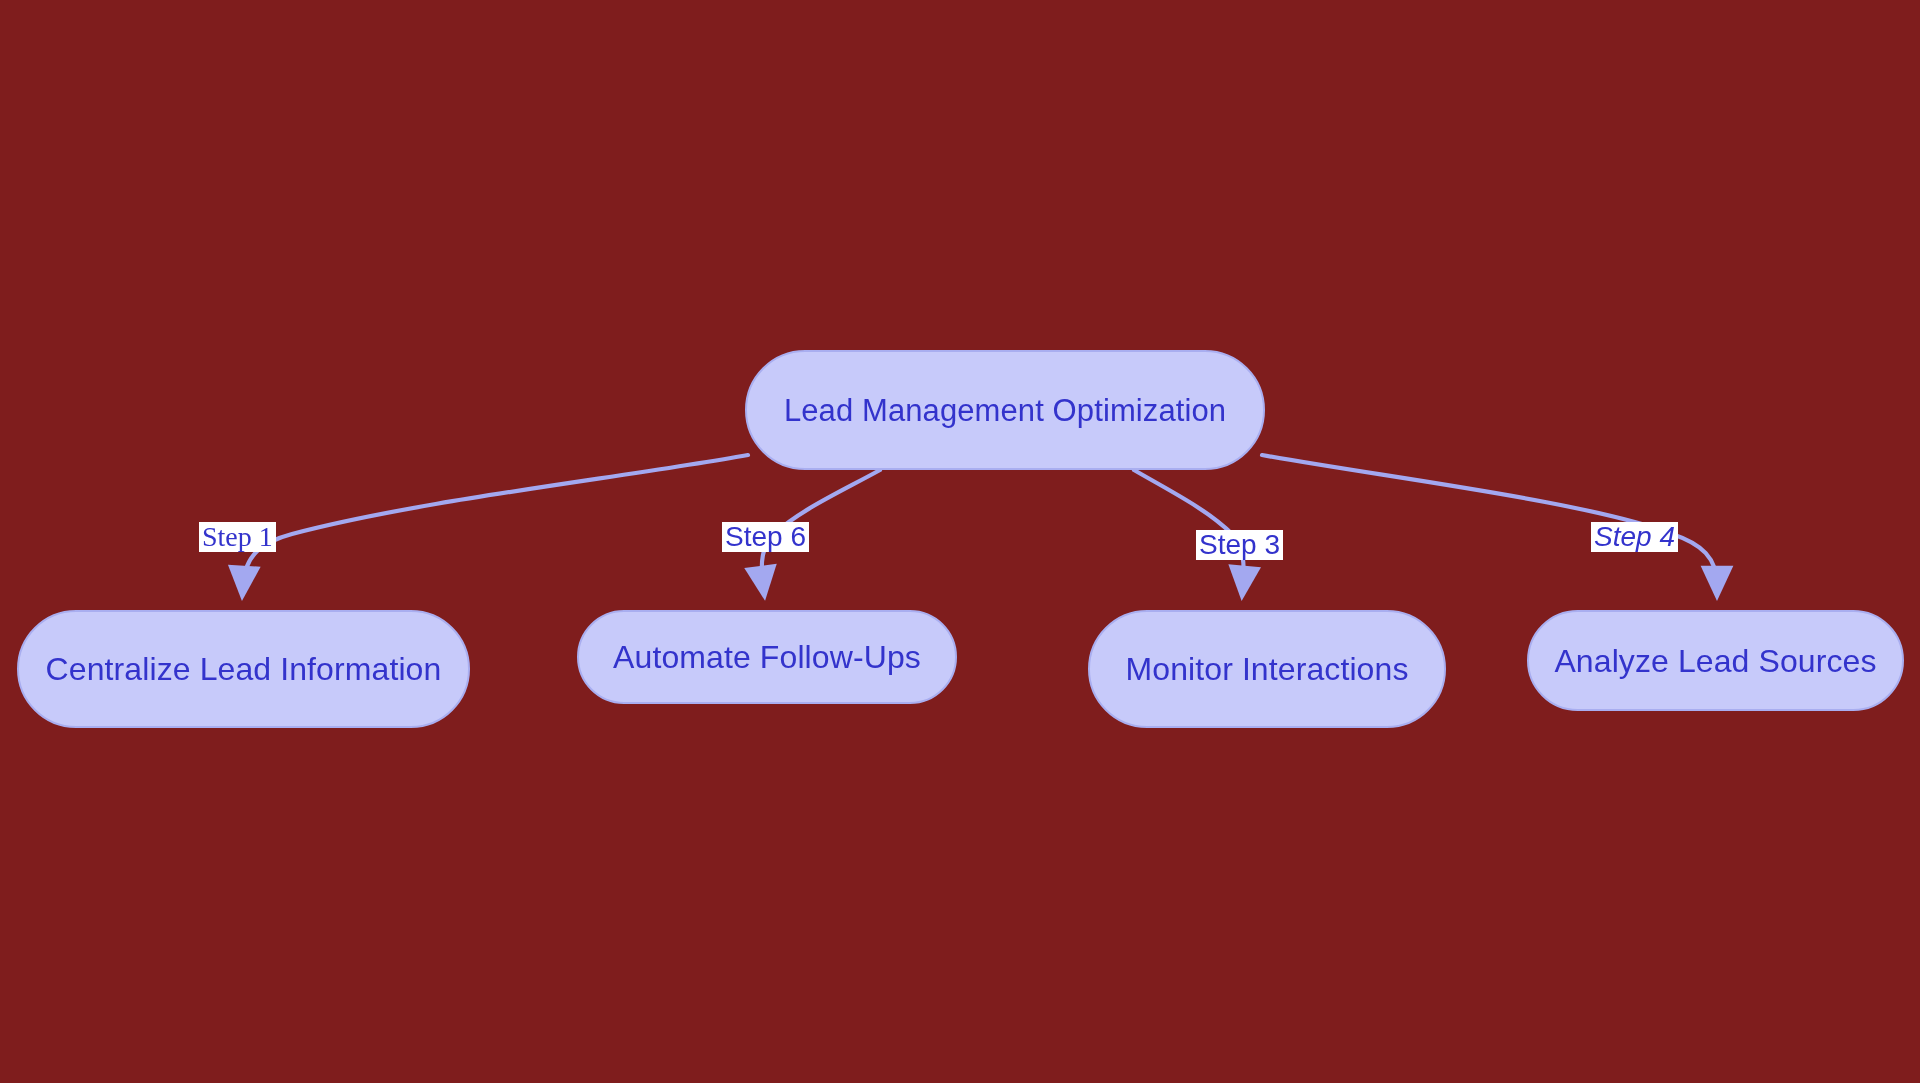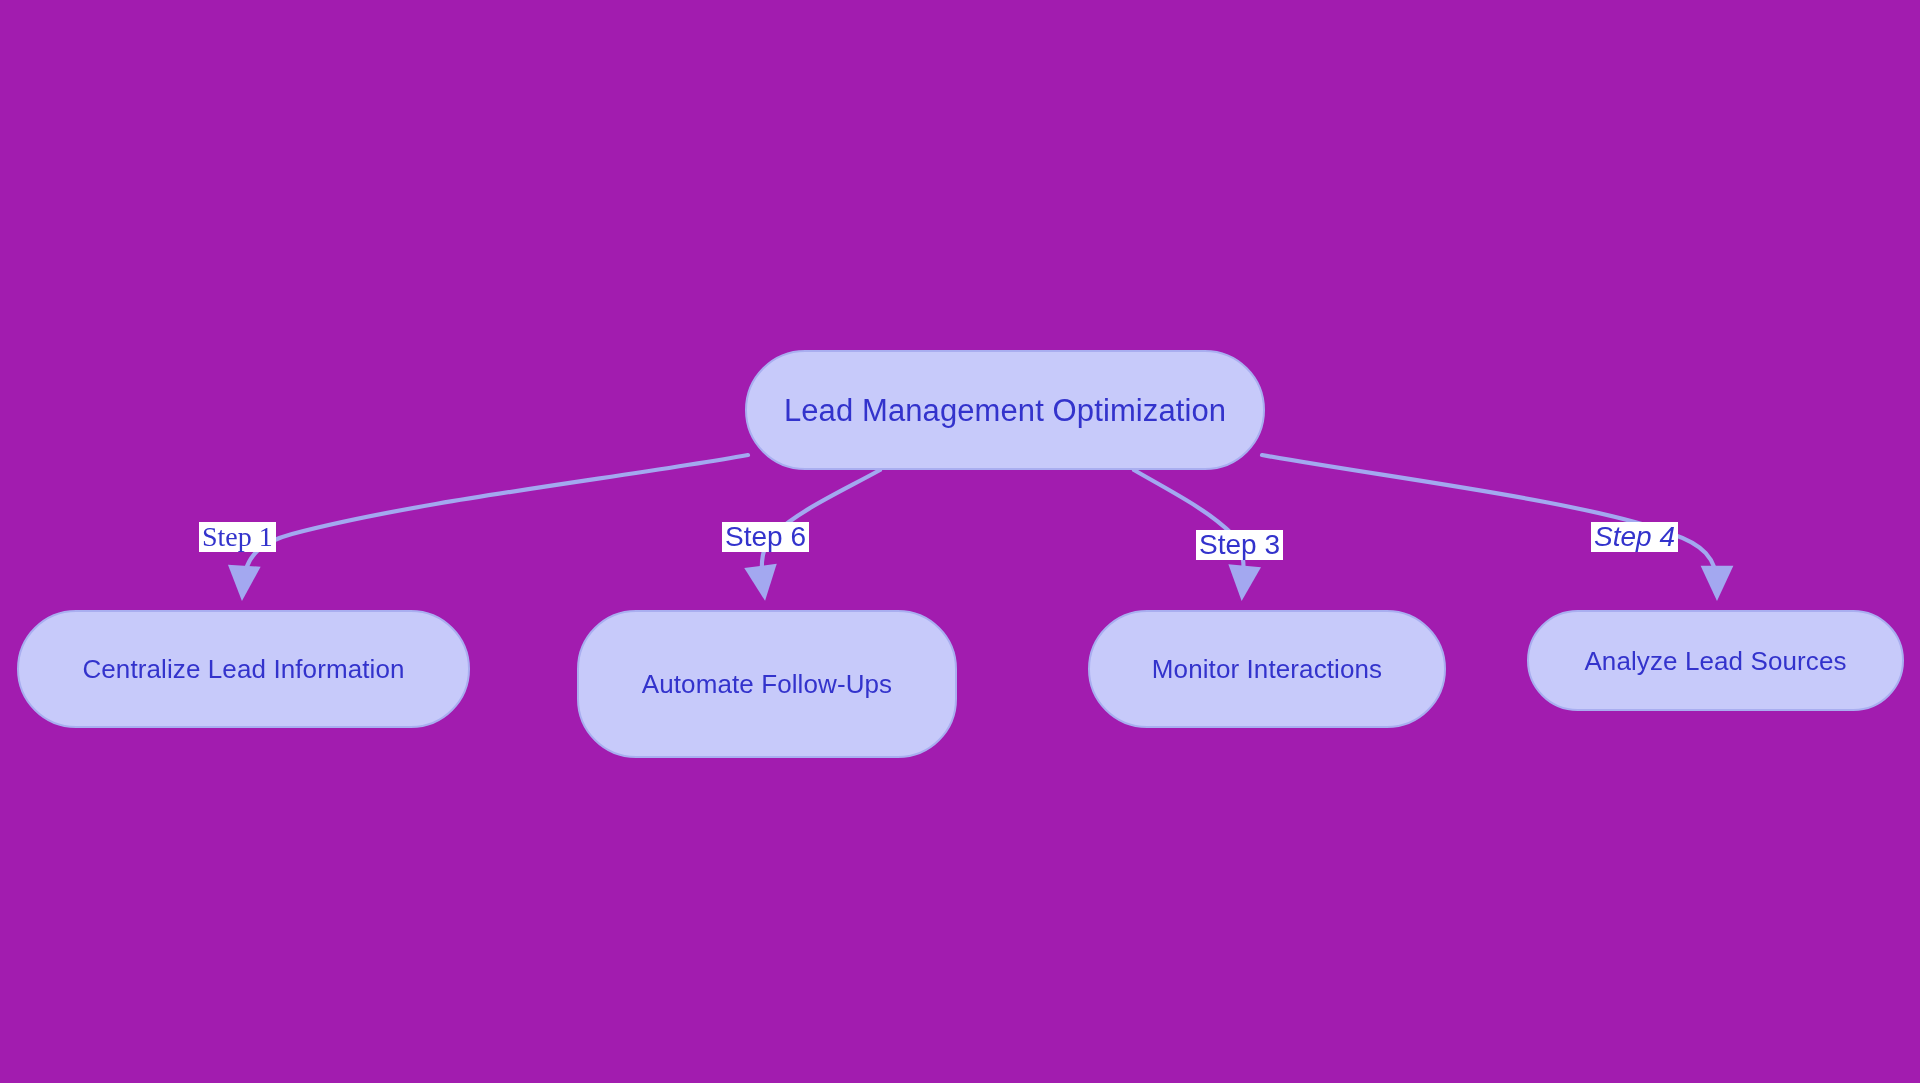"Lead Management Optimization" #diagram-root { background: #a21caf -> #7f1d1d }
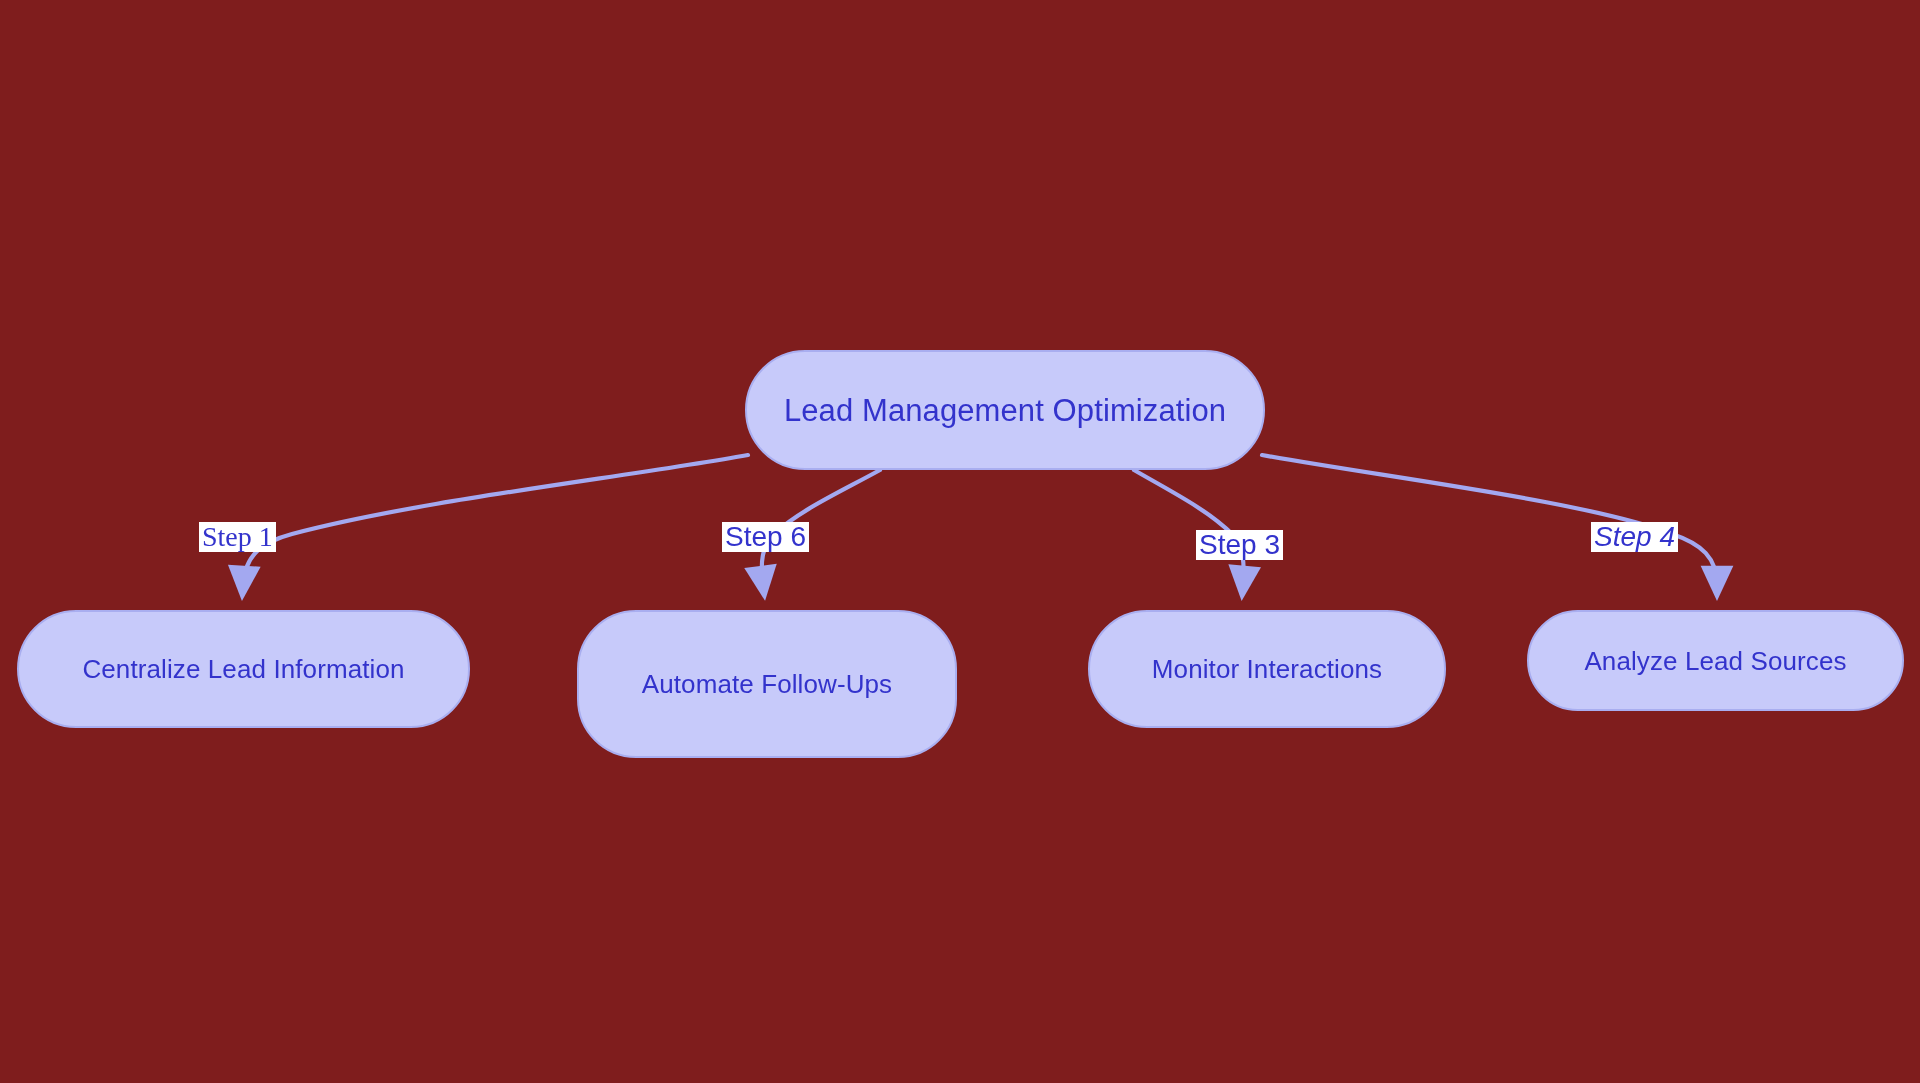"Centralize Lead Information" .node-label { font-size: 26px -> 32px }
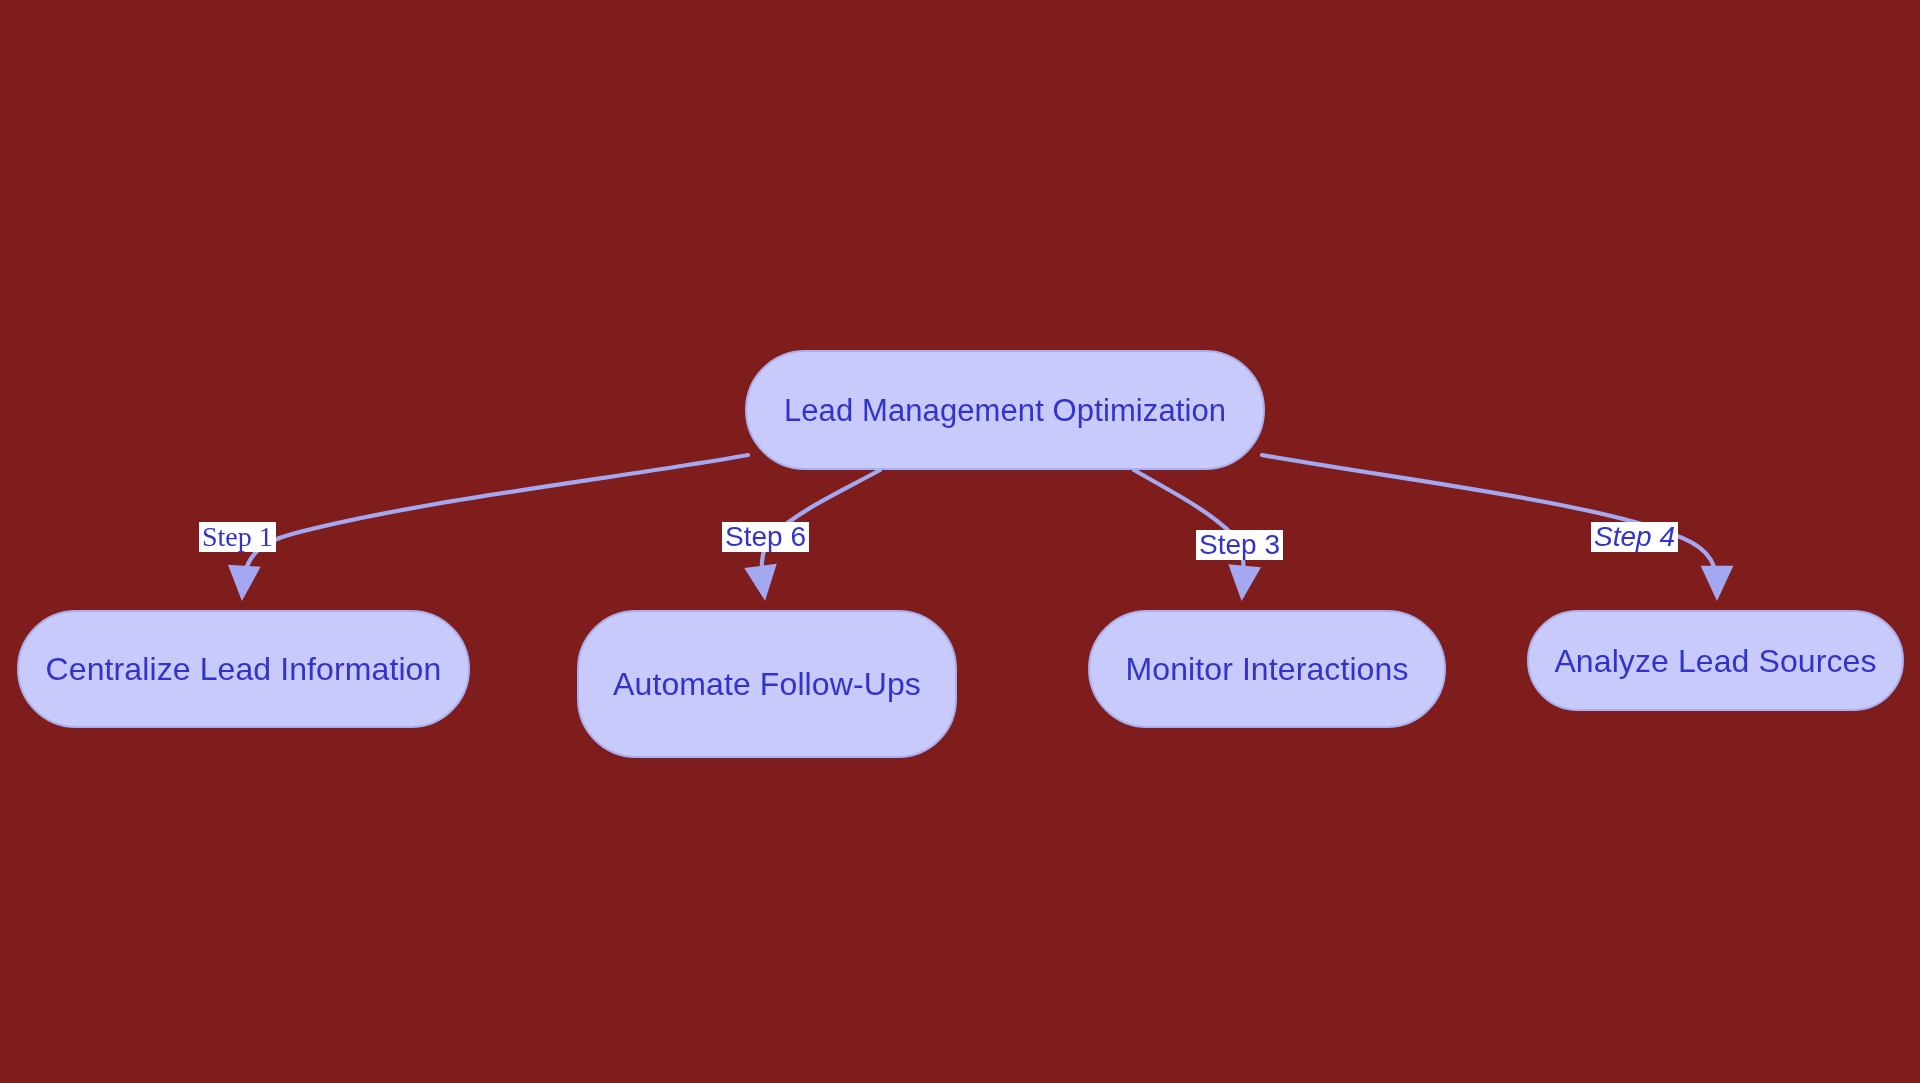"Automate Follow-Ups" #node-step2 { height: 148px -> 94px }
